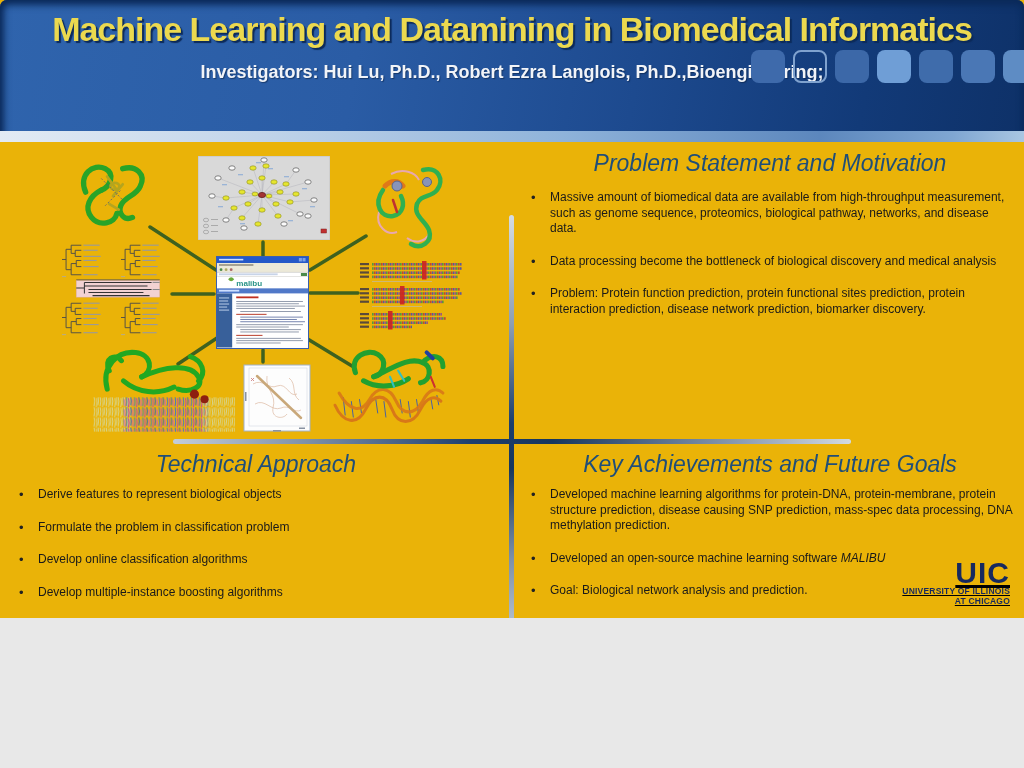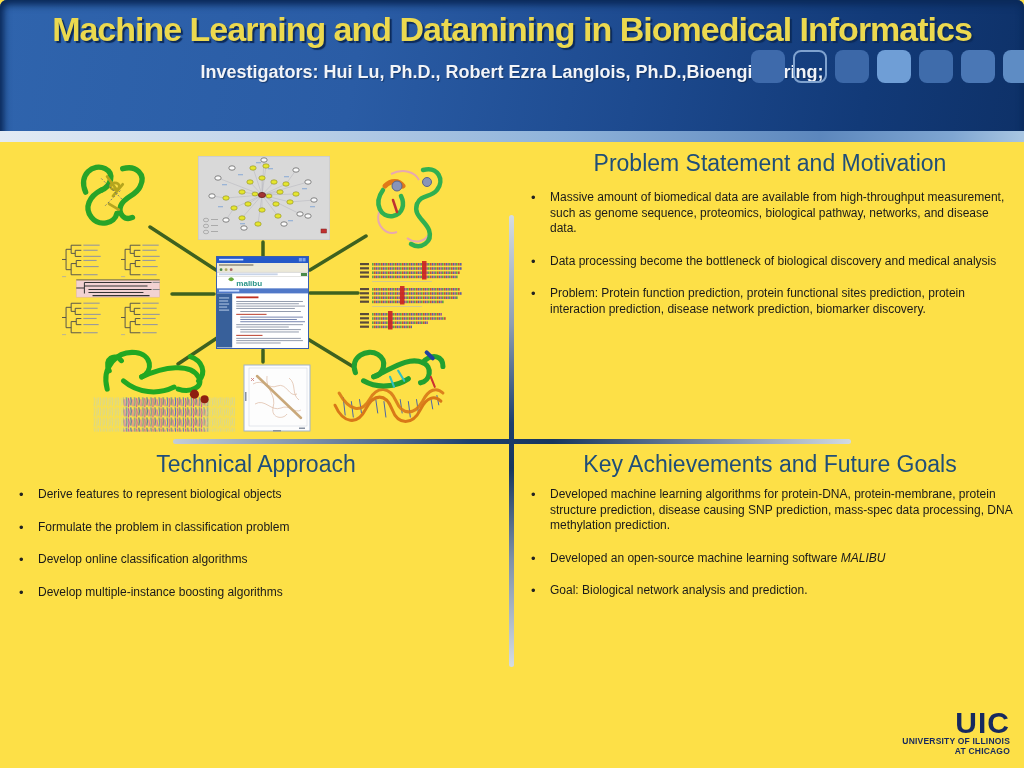"Machine Learning and Datamining in" .slide { background: #fde047 -> #eab308; height: 768px -> 618px }
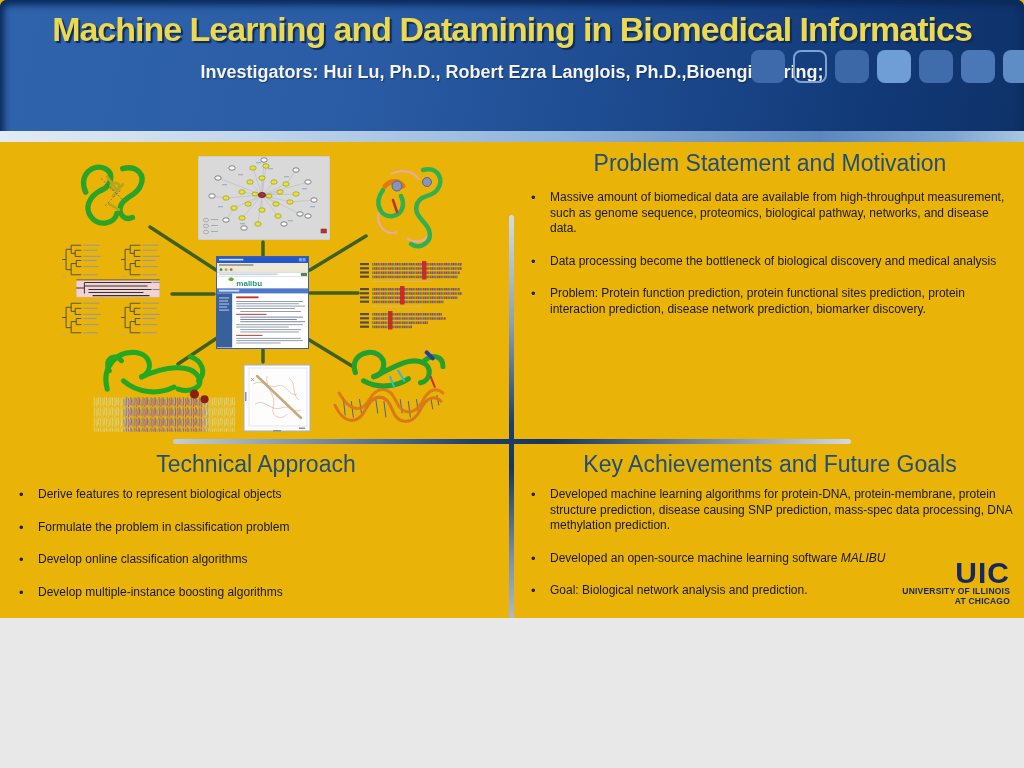"Problem Statement and Motivation" .sec-heading { font-style: none -> italic }
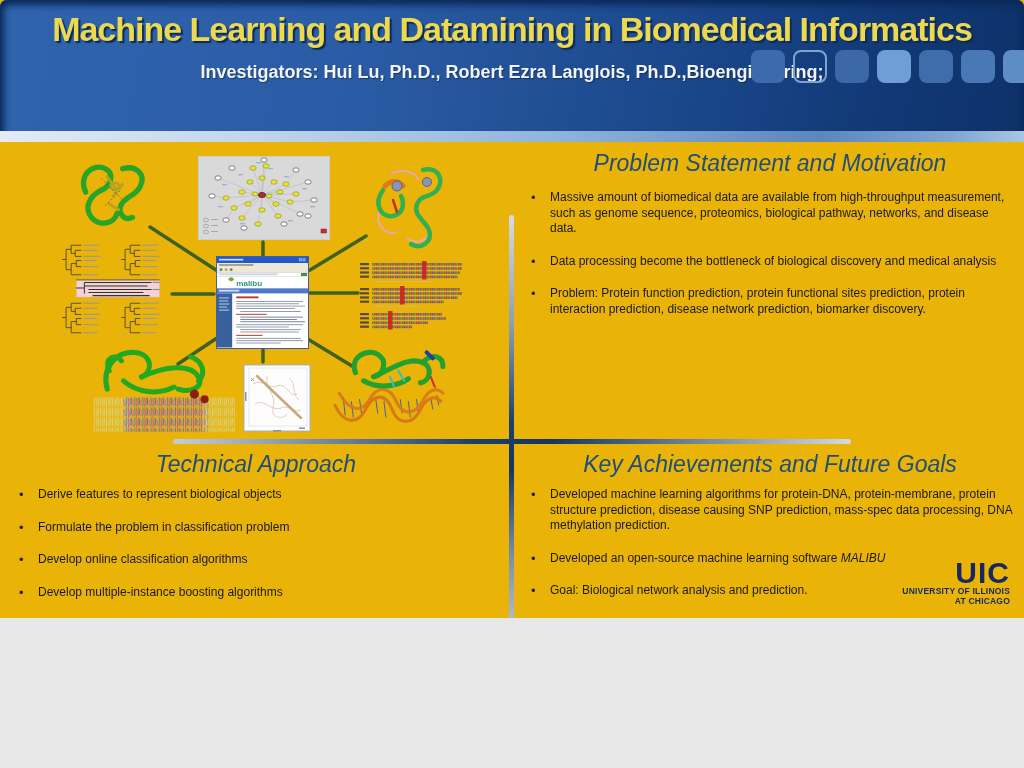"UIC" .logo { text-decoration: none -> underline }
